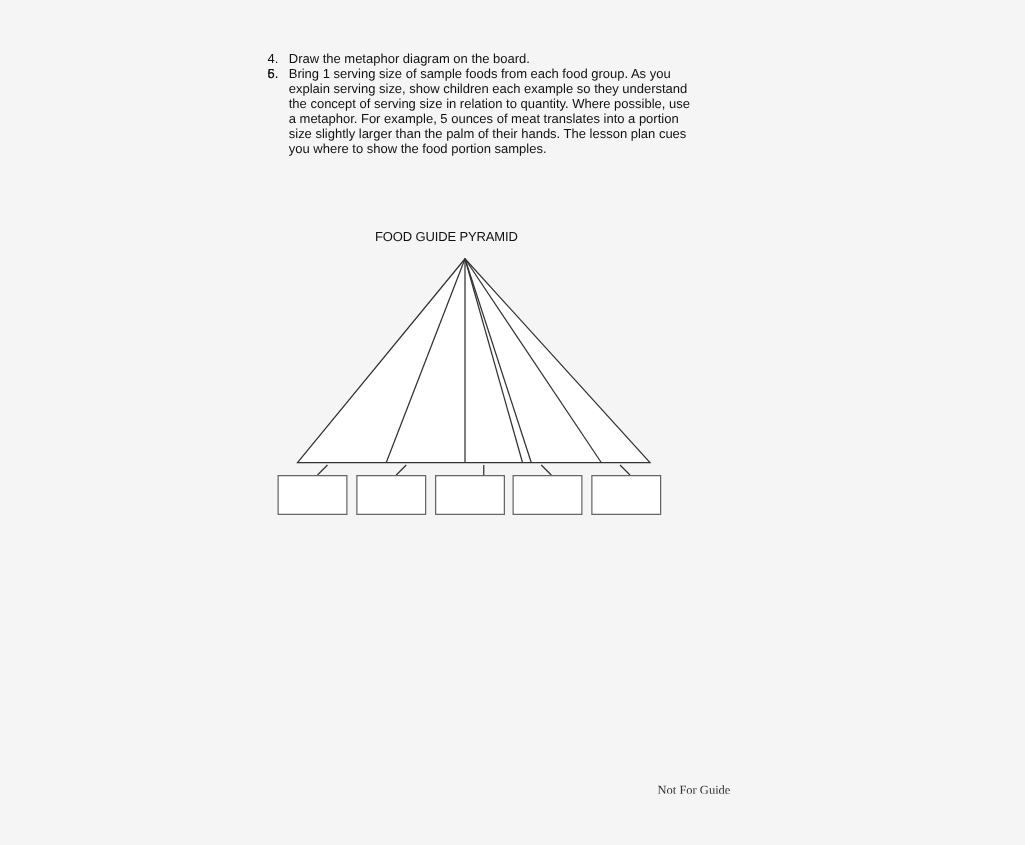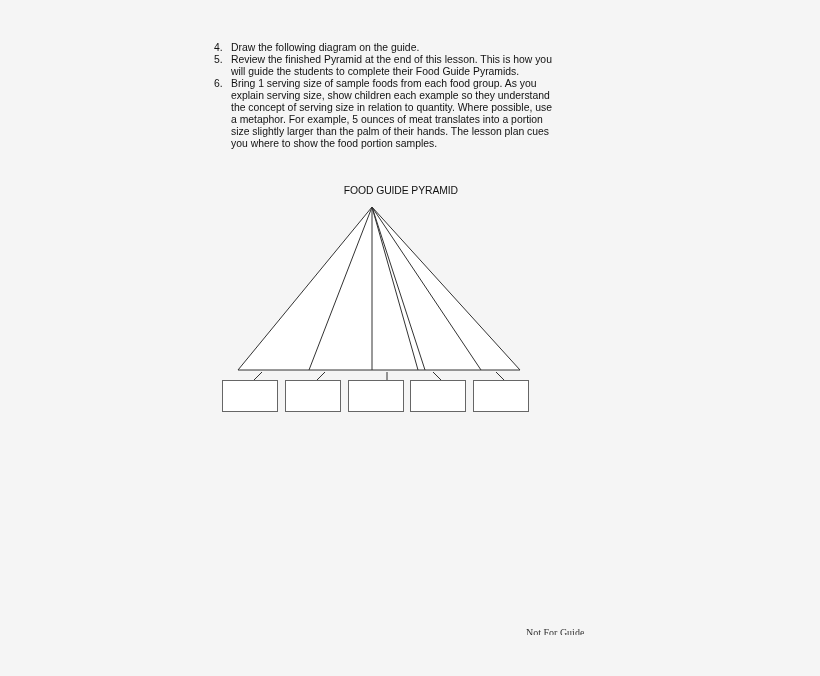"Draw the following diagram on" span.step-text { text: following diagram on the guide -> metaphor diagram on the board }
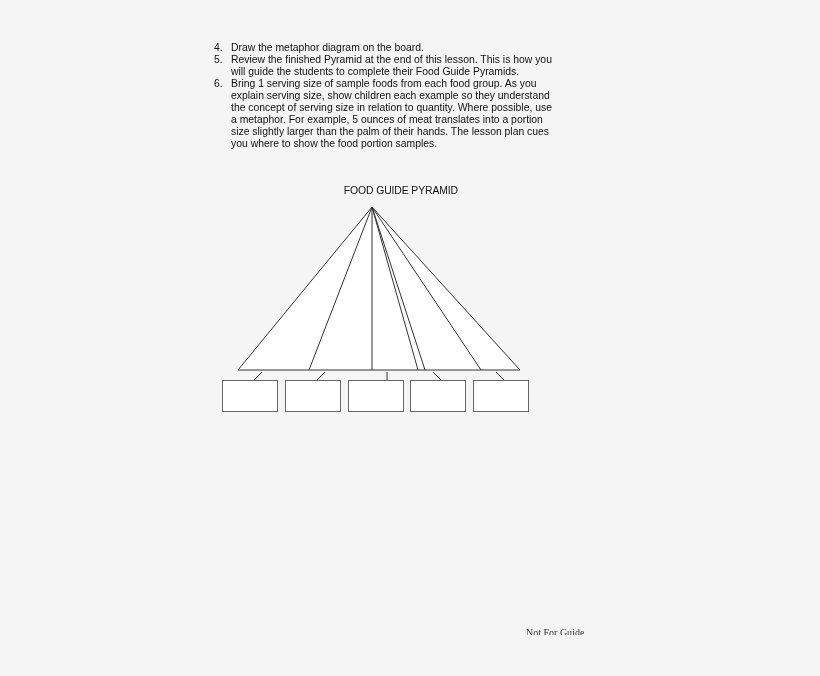"Review the finished Pyramid at" span.step-text { html: <span>Review the finished Pyramid at the end of this lesson. This is how you will guide the students to complete their Food Guide Pyramids.</span> -> none }
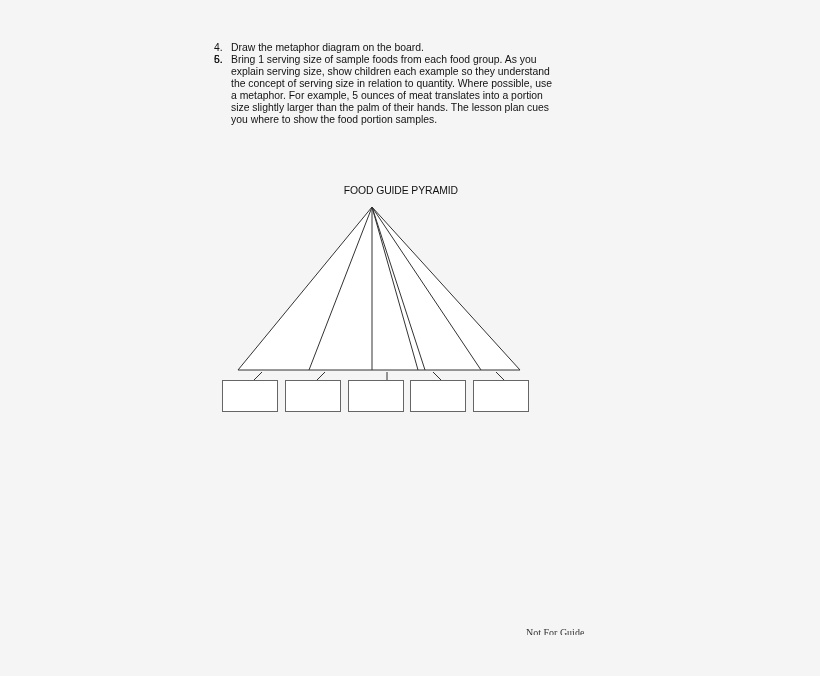"FOOD GUIDE PYRAMID" .title { text-align: right -> left }
